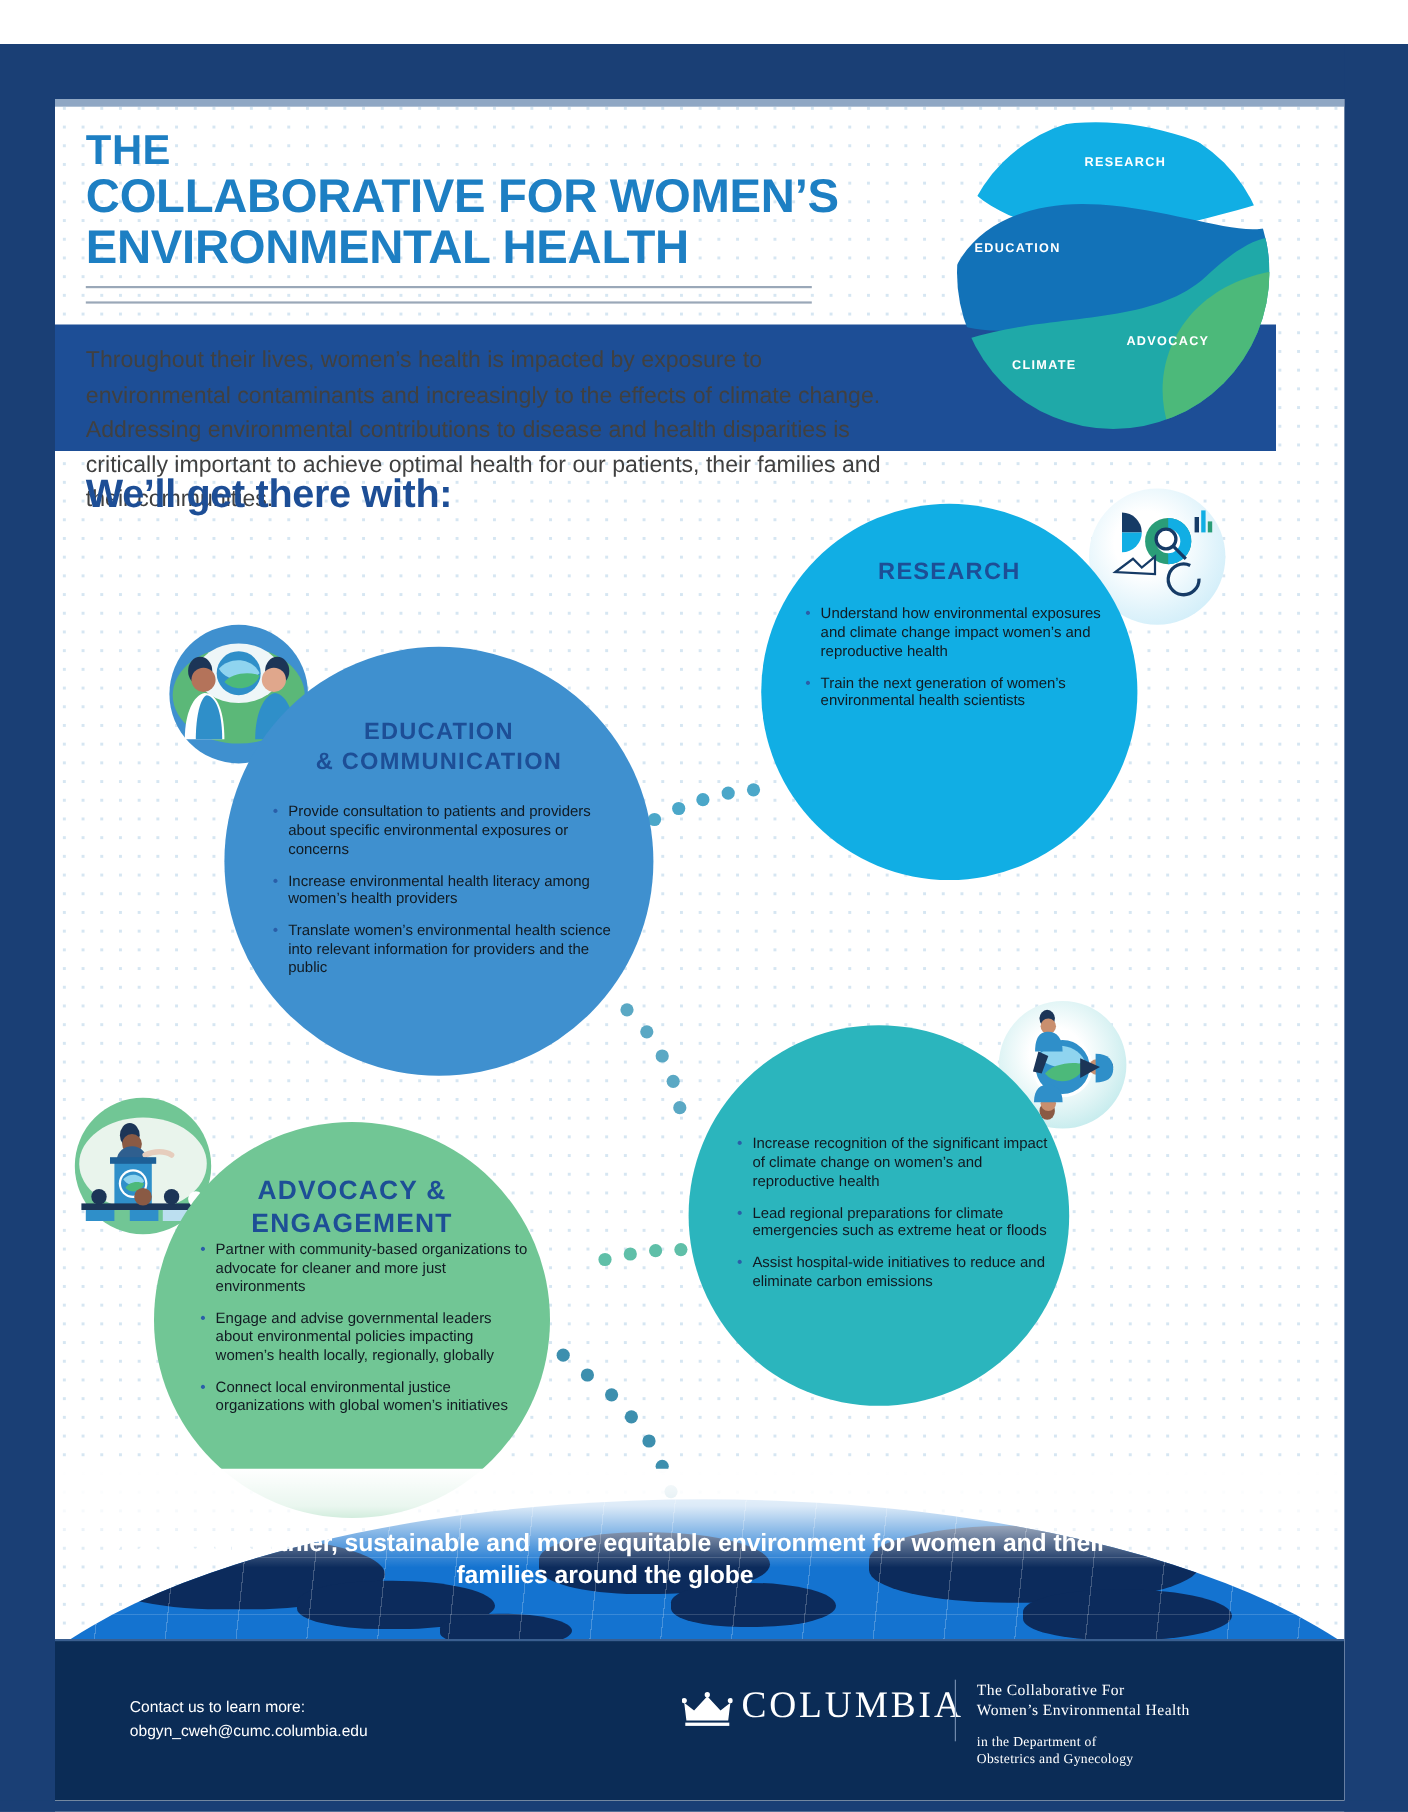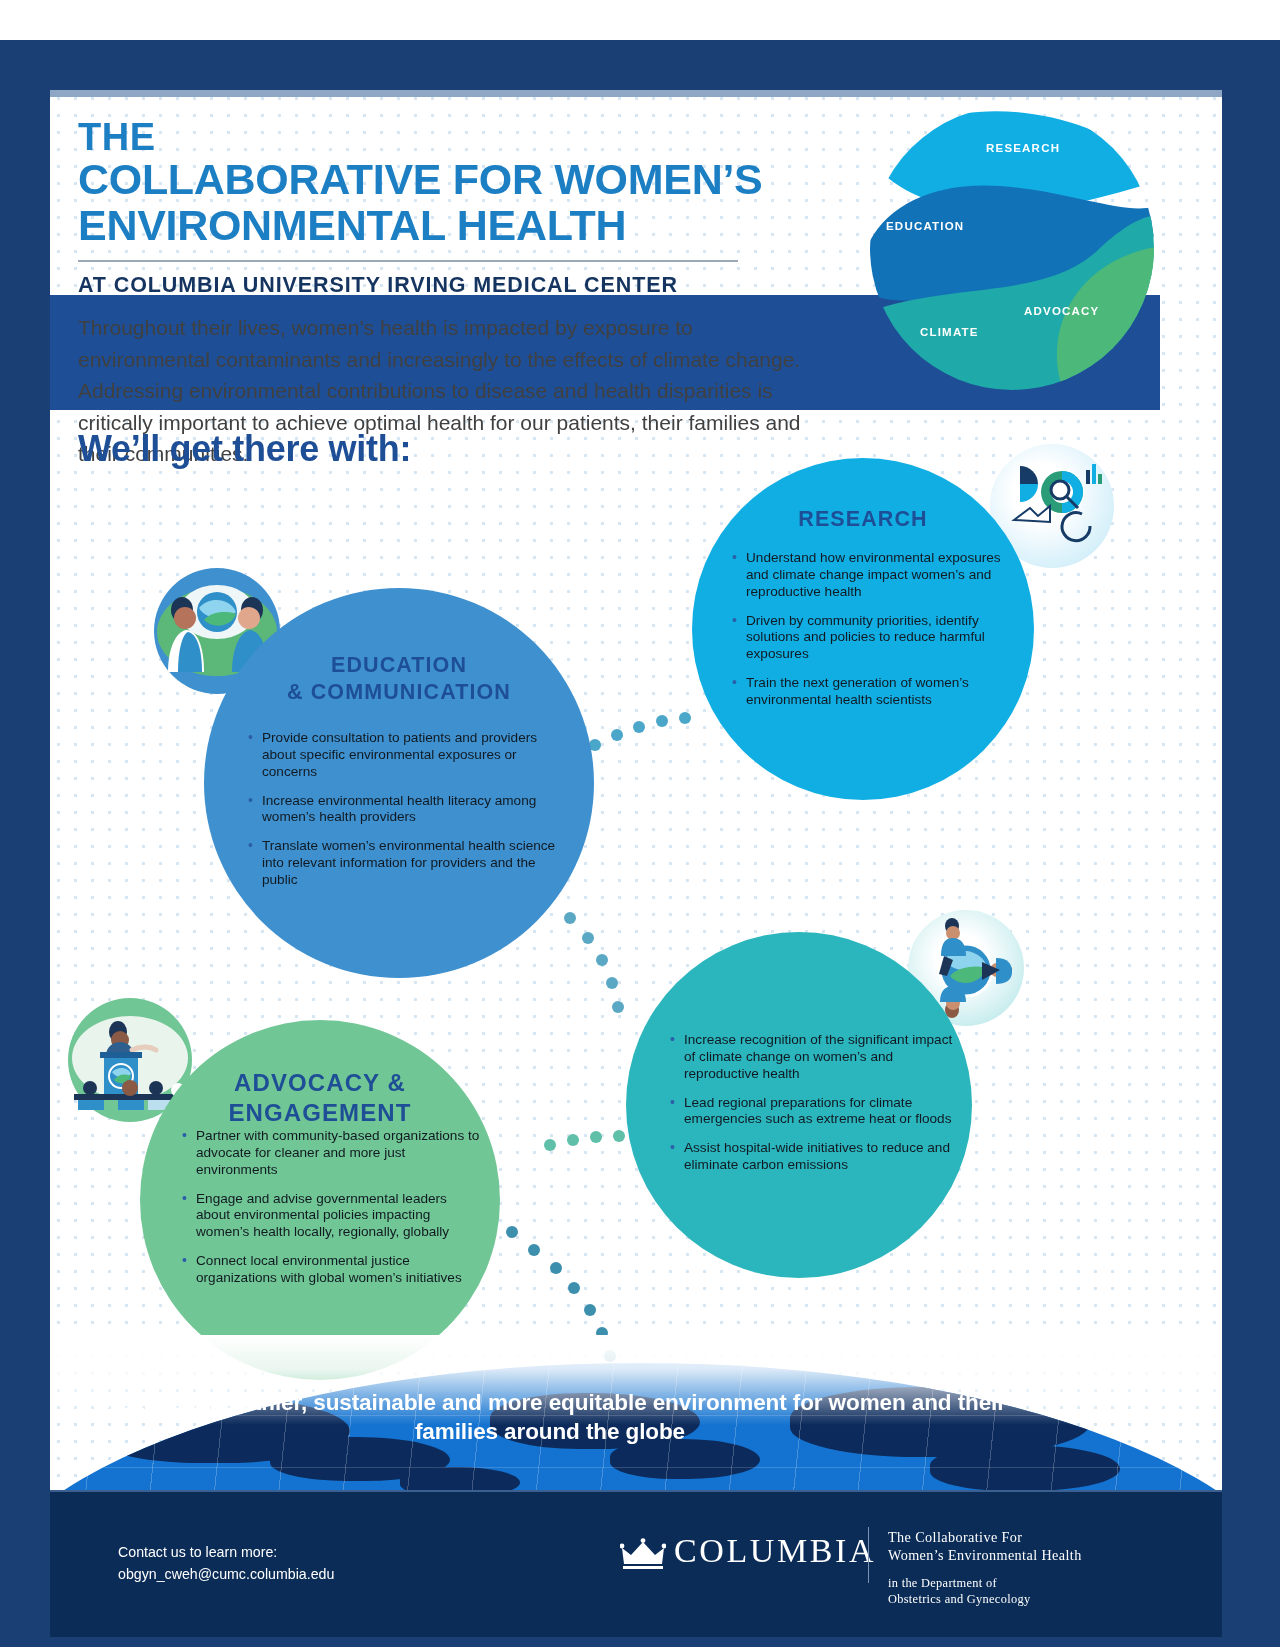"AT COLUMBIA UNIVERSITY IRVING MEDICAL" div.subtitle { html: <div>AT COLUMBIA UNIVERSITY IRVING MEDICAL CENTER</div> -> none }
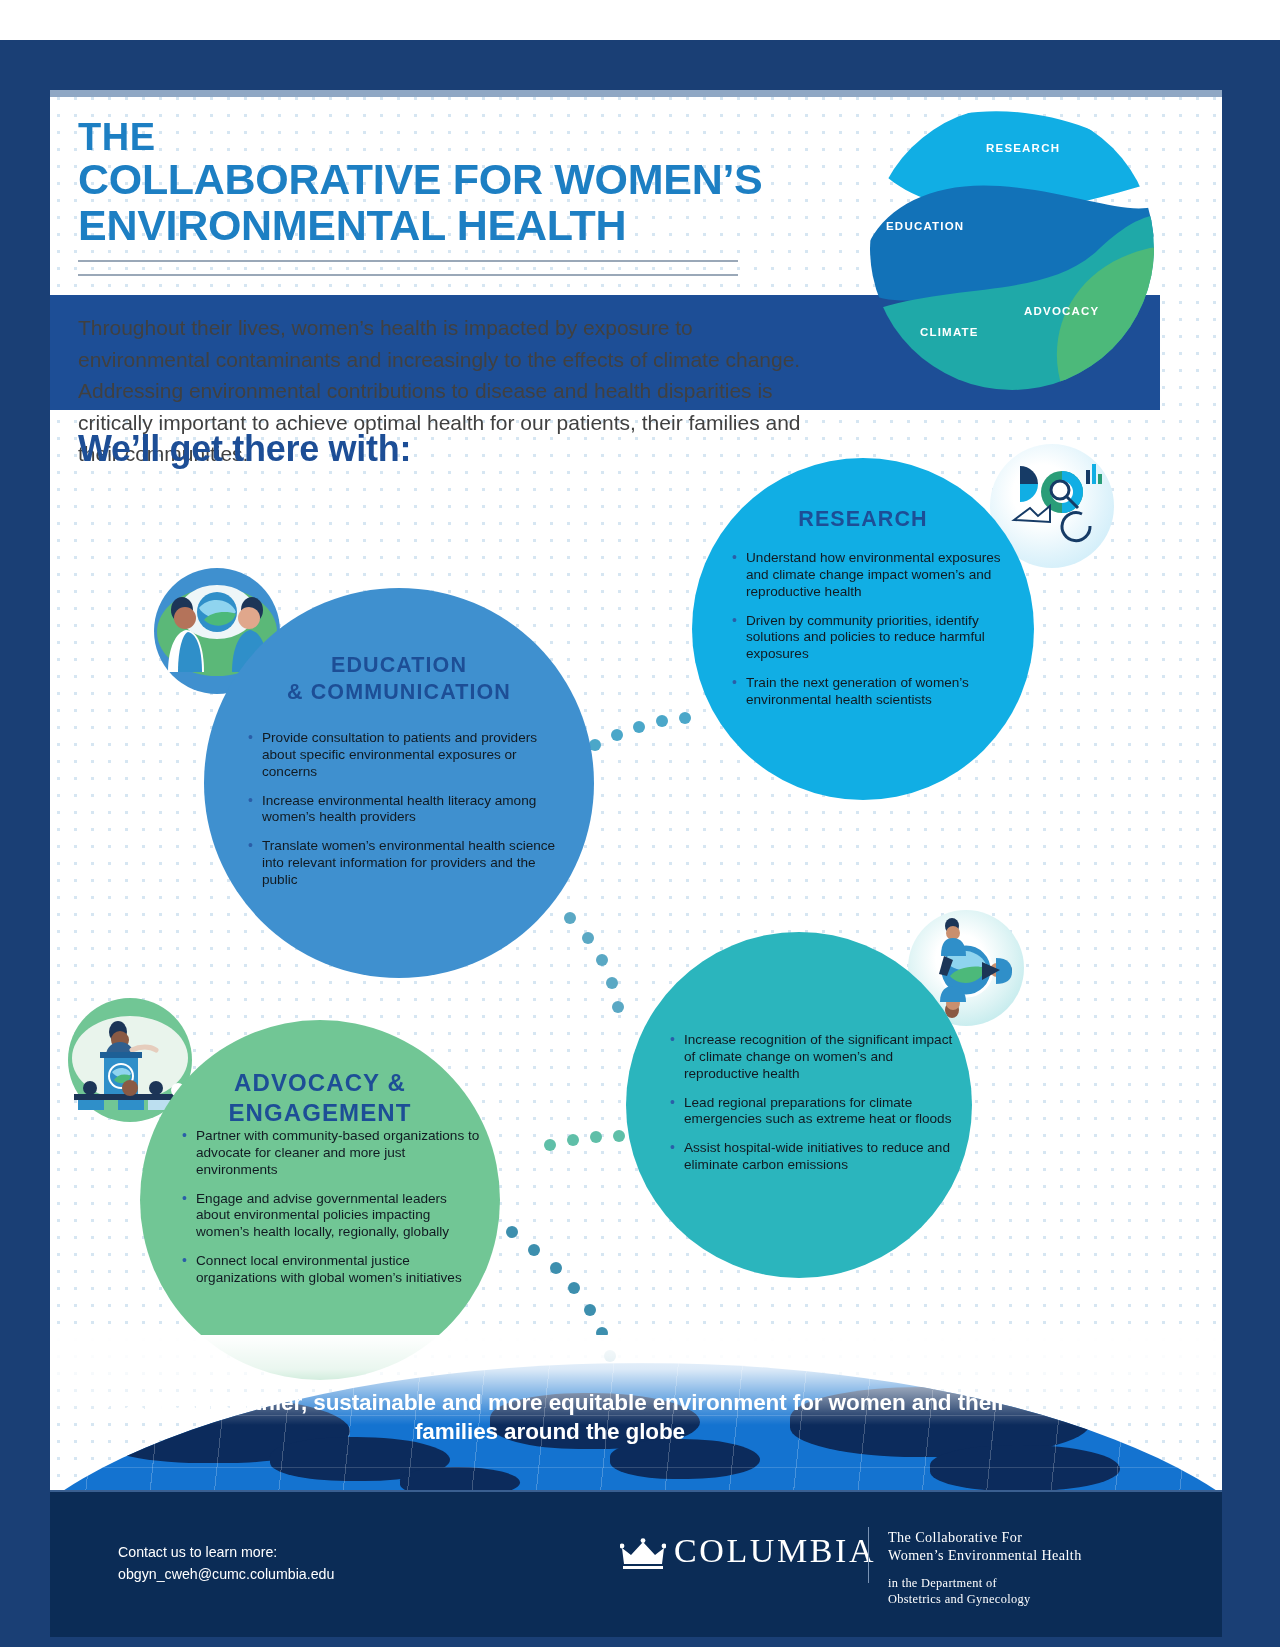"Driven by community priorities, identify" li { html: <li>Driven by community priorities, identify solutions and policies to reduce harmful exposures</li> -> none }
